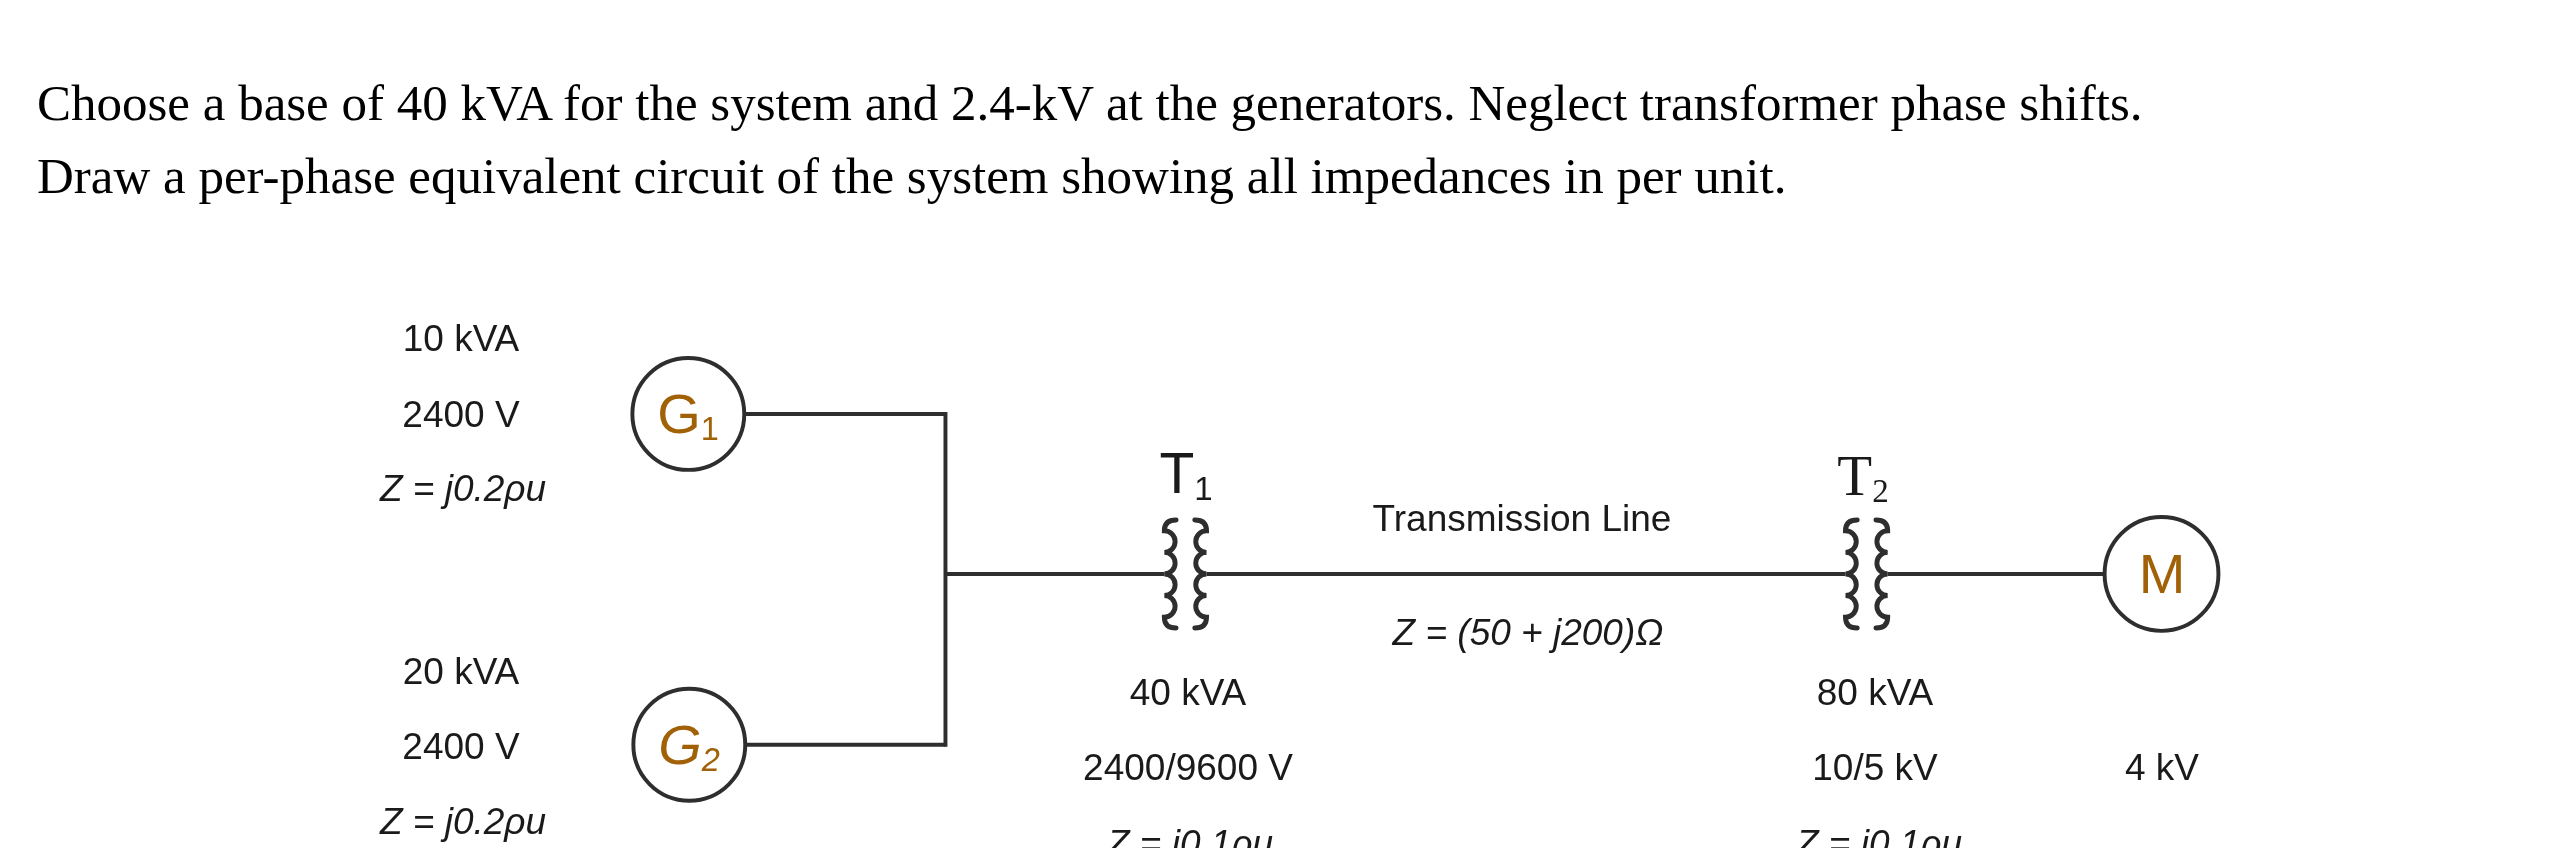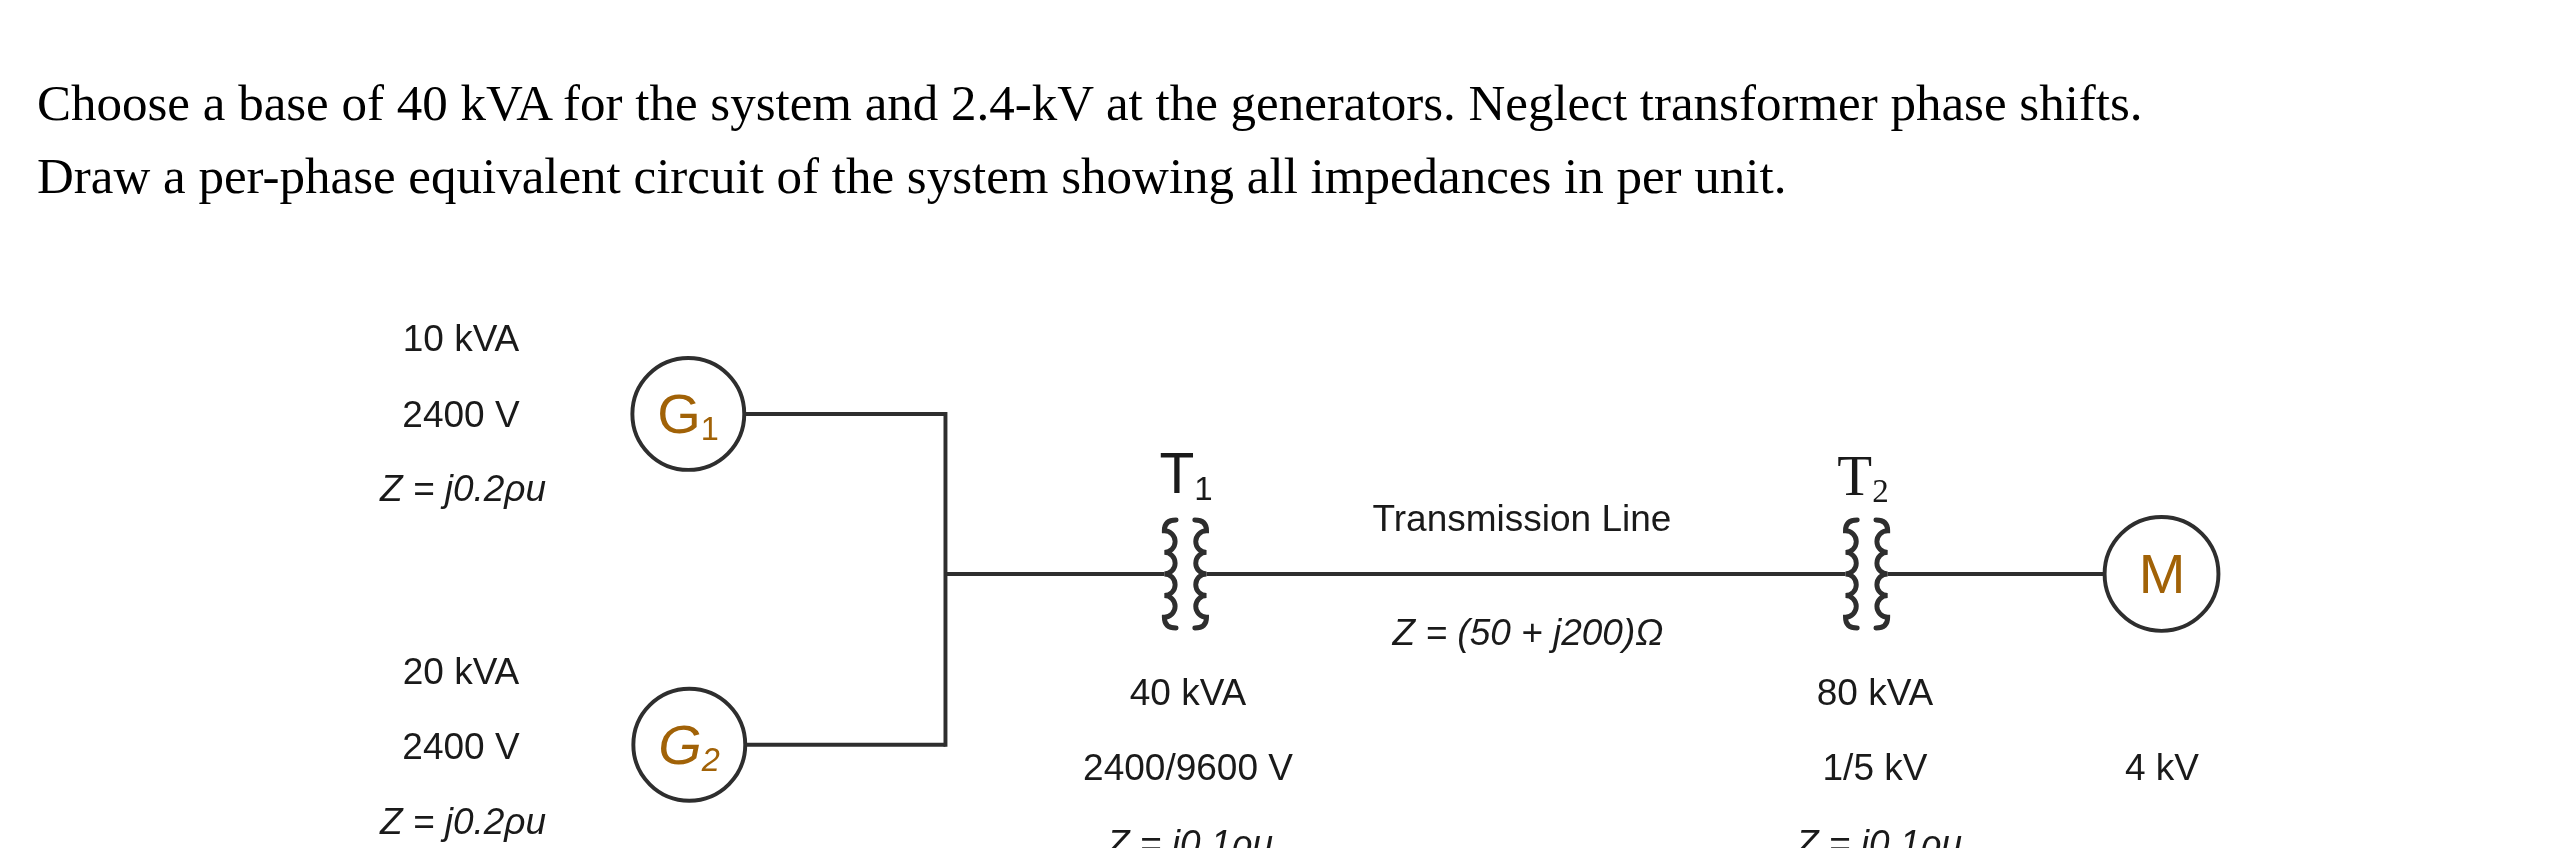"1/5 kV" div.dlabel { text: 1/5 -> 10/5 }
